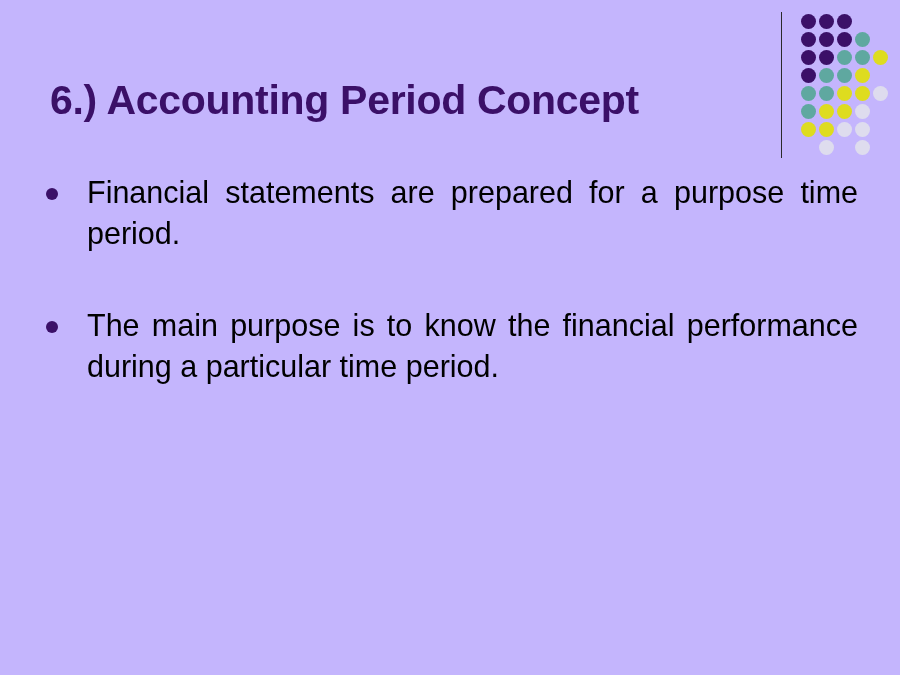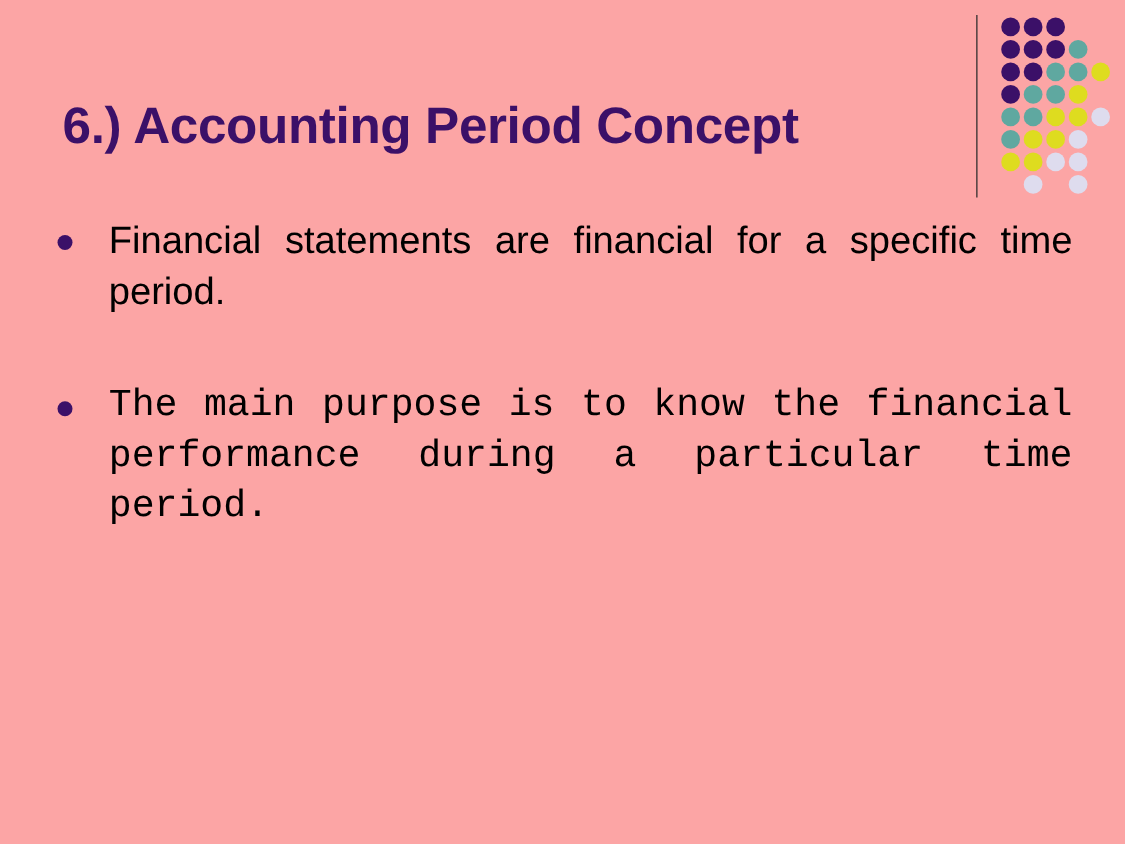"6.) Accounting Period Concept" .slide { background: #fca5a5 -> #c4b5fd }
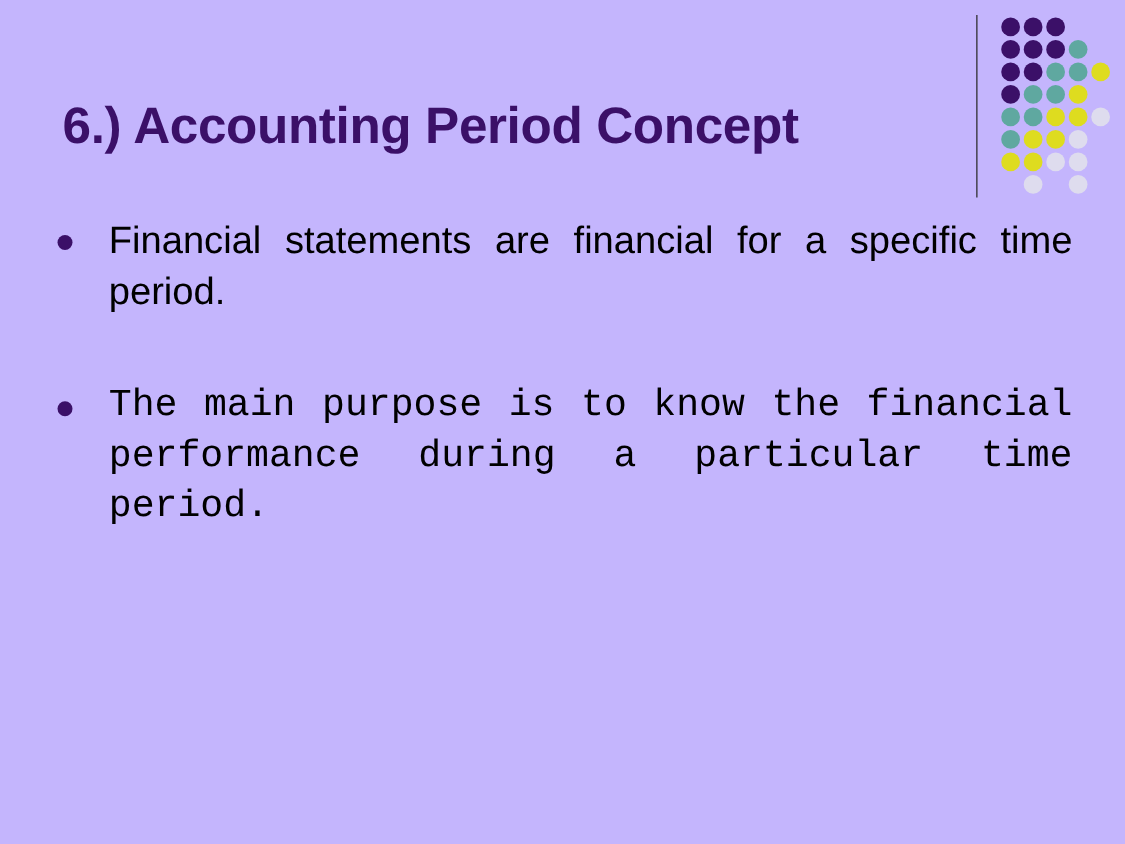"Financial statements are financial for" div.bullet-text { text: financial for a specific -> prepared for a purpose }
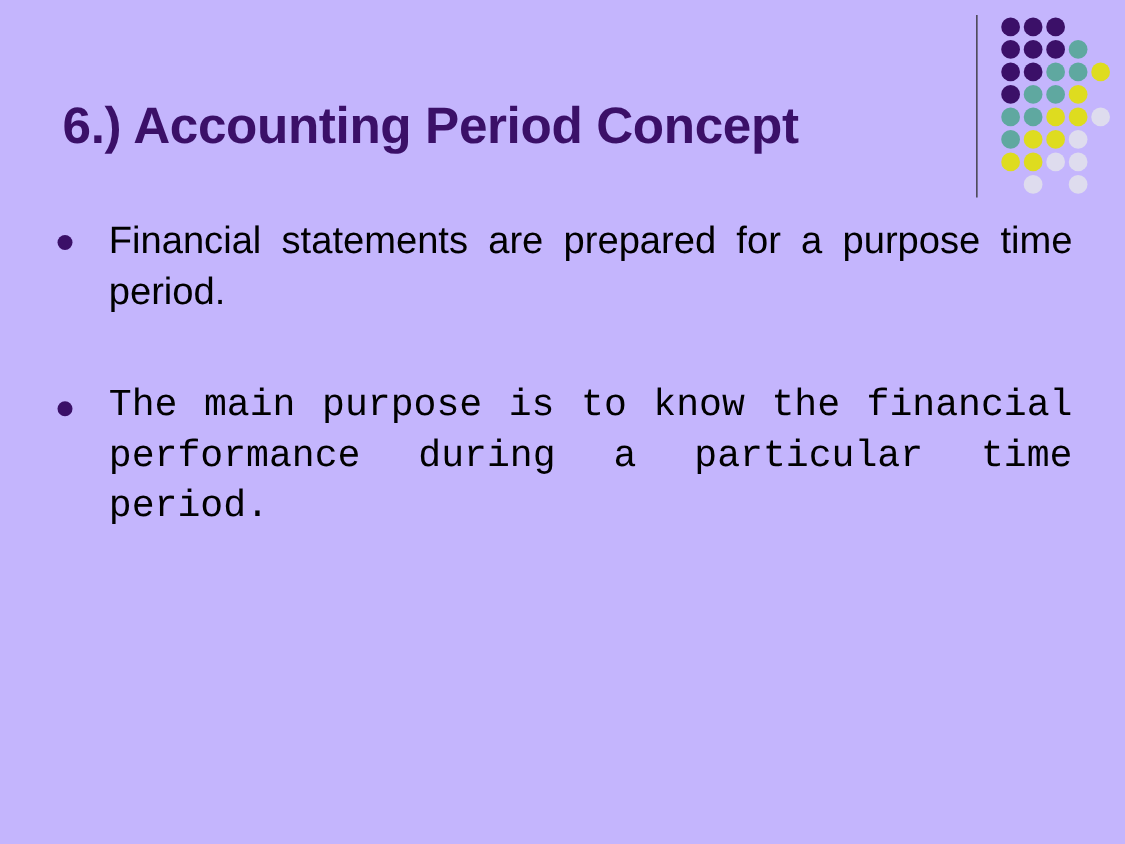"The main purpose is to" .bullet-row:last-child { font-family: Liberation Mono, monospace -> none }
